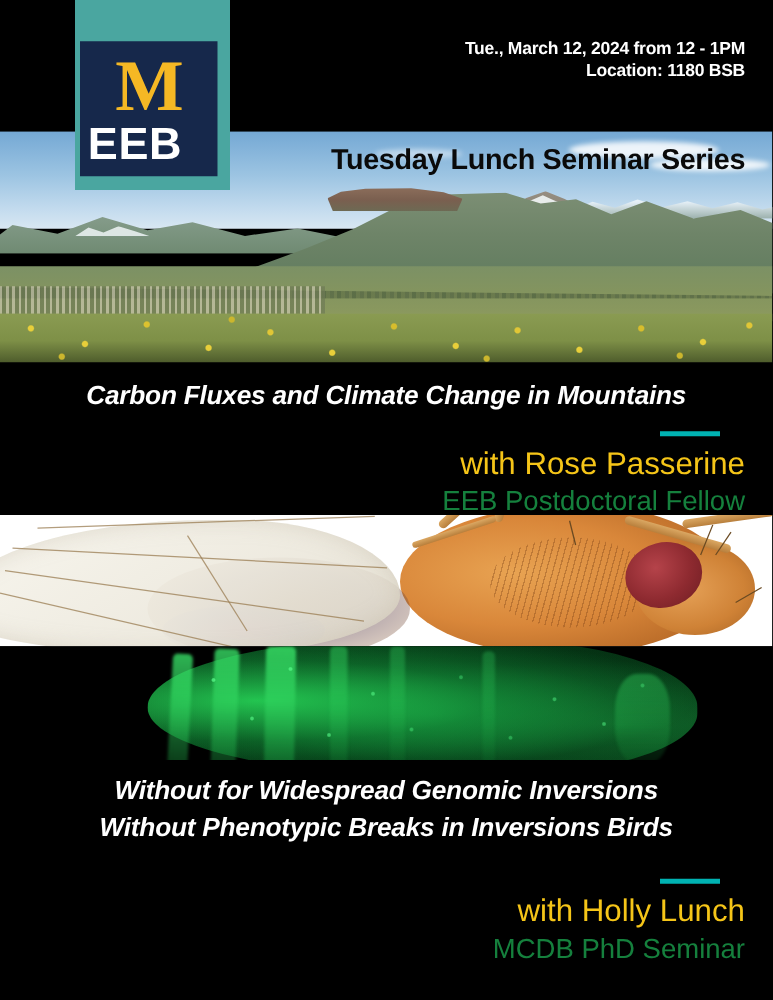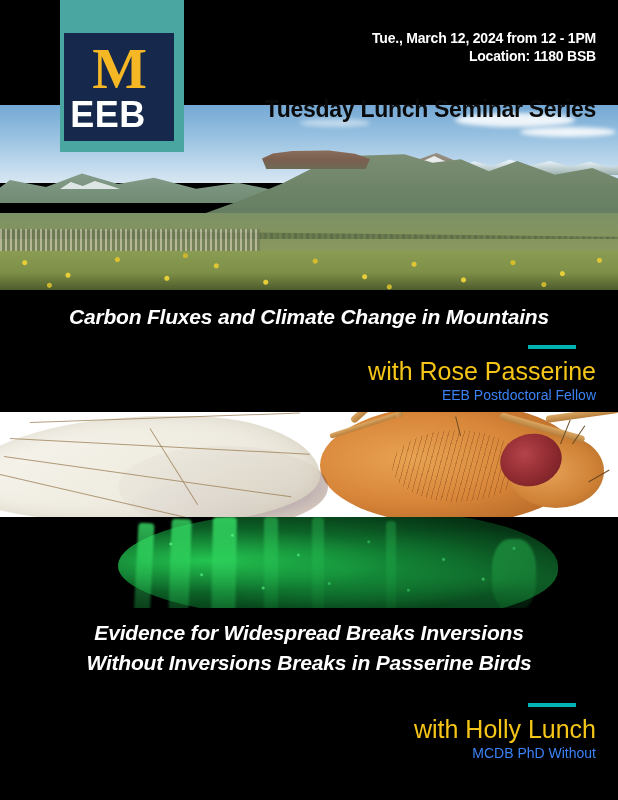"Tuesday Lunch Seminar Series" .series-title { top: 96px -> 114px }
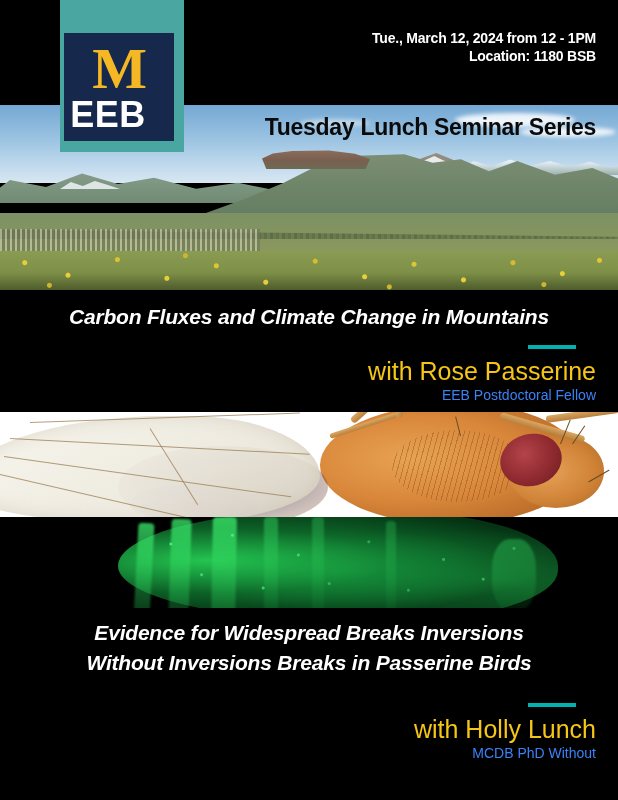"EEB Postdoctoral Fellow" .speaker-role { color: #3b82f6 -> #15803d; font-size: 14px -> 22px }
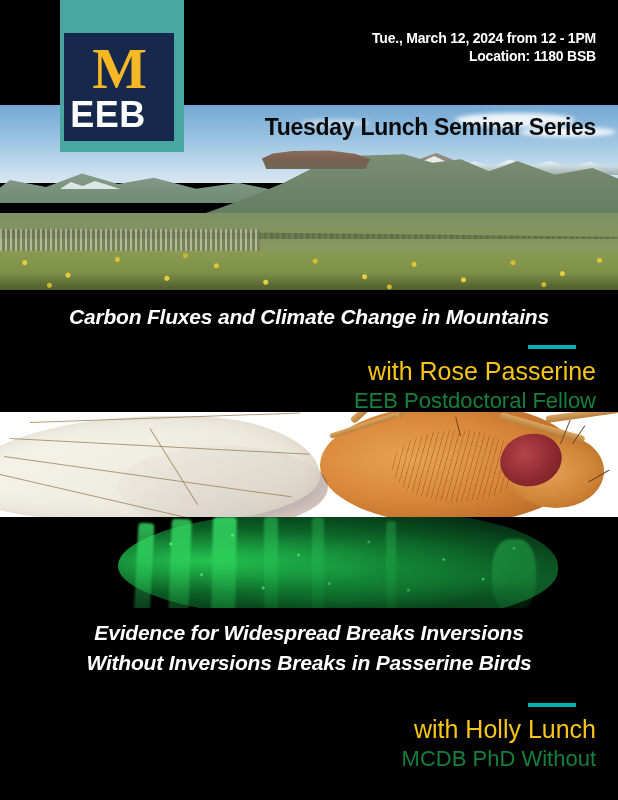"Evidence for Widespread Breaks" span.line { text: Evidence for Widespread Breaks -> Without for Widespread Genomic }
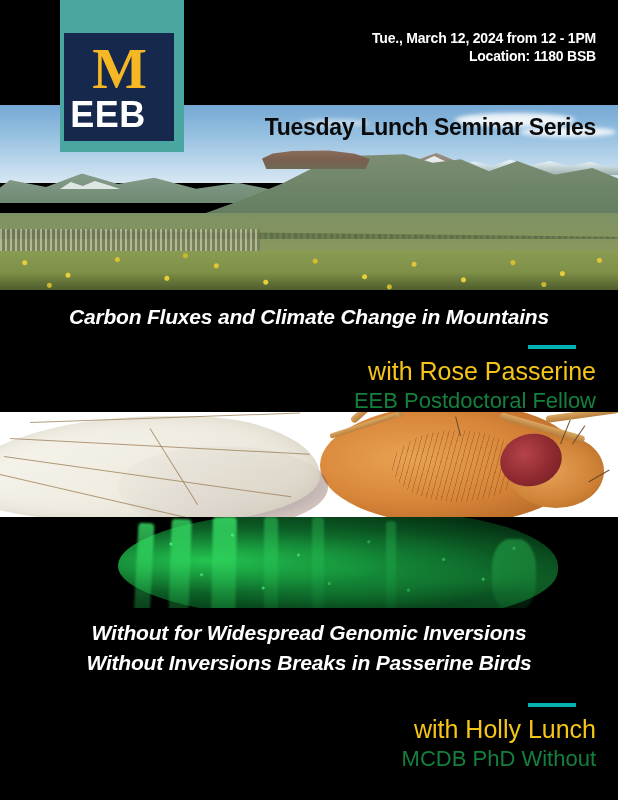"Without Inversions Breaks in Passerine" span.line { text: Inversions Breaks in Passerine -> Phenotypic Breaks in Inversions }
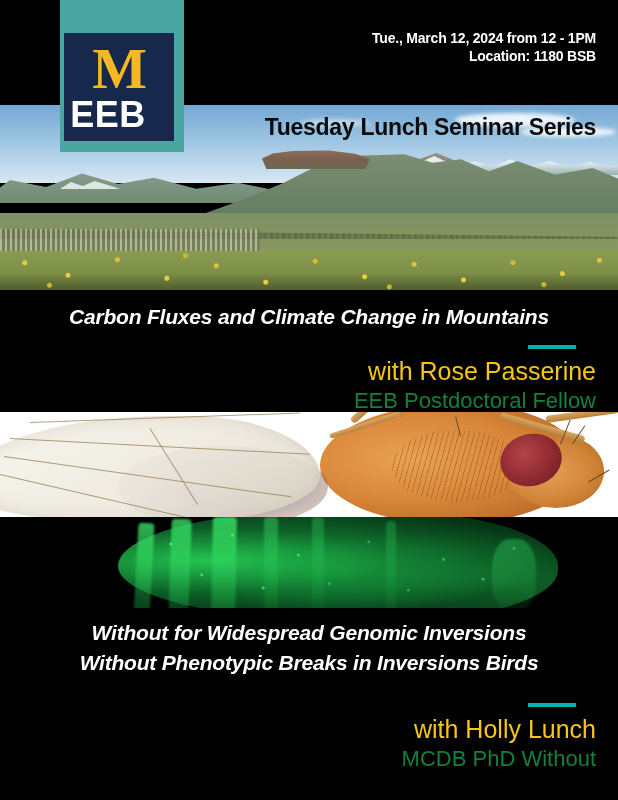"MCDB PhD Without" div.speaker-role { text: Without -> Seminar }
